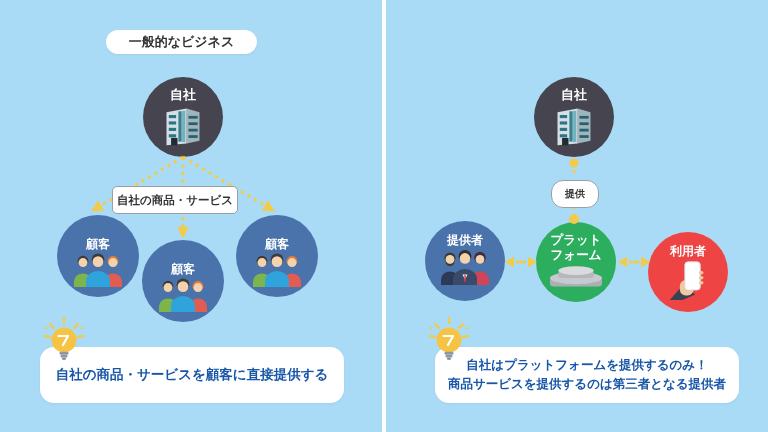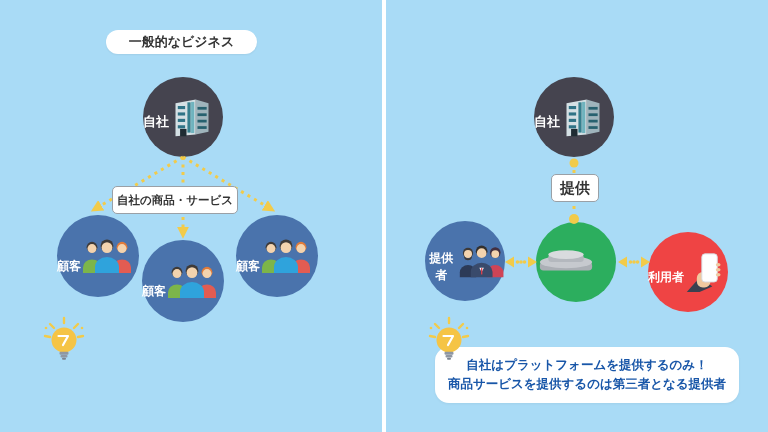"自社" .circle { flex-direction: row -> column }
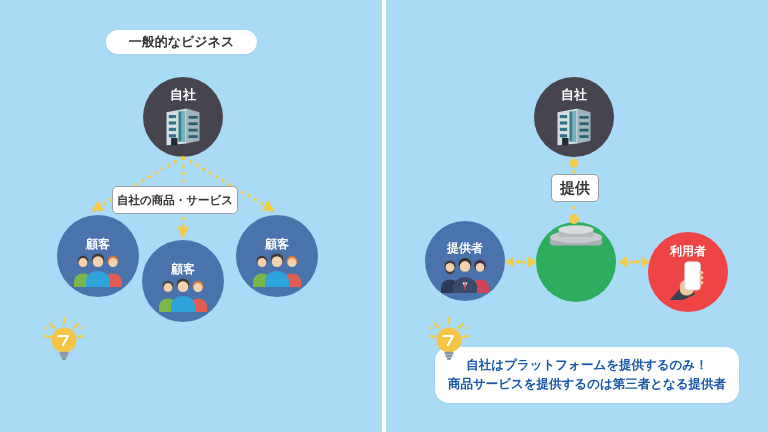"提供" .flow-right { border-radius: none -> 12px; font-size: 15px -> 10px; top: 174px -> 180px }
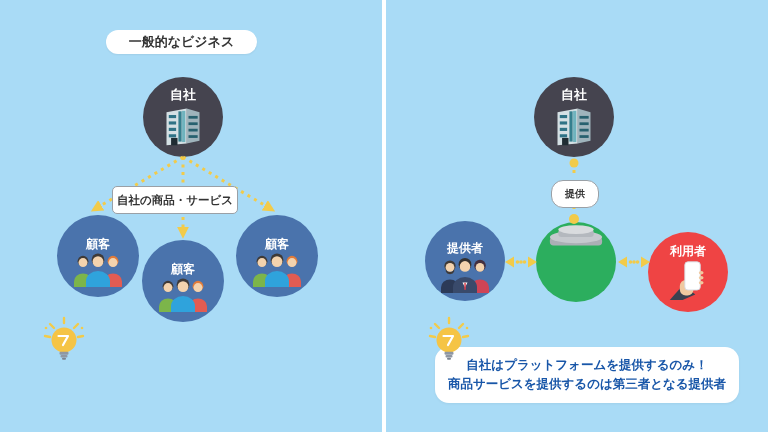"提供者" .provider { justify-content: center -> none }
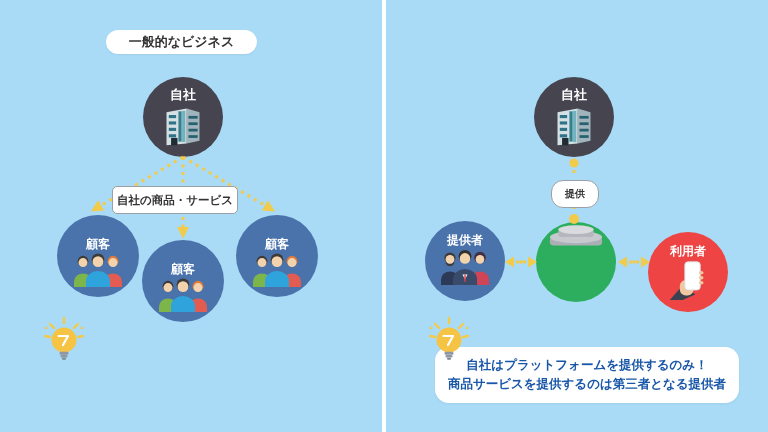"プラット" div.clabel { html: none -> <div> <div>プラット</div> <div>フォーム</div> </div> }
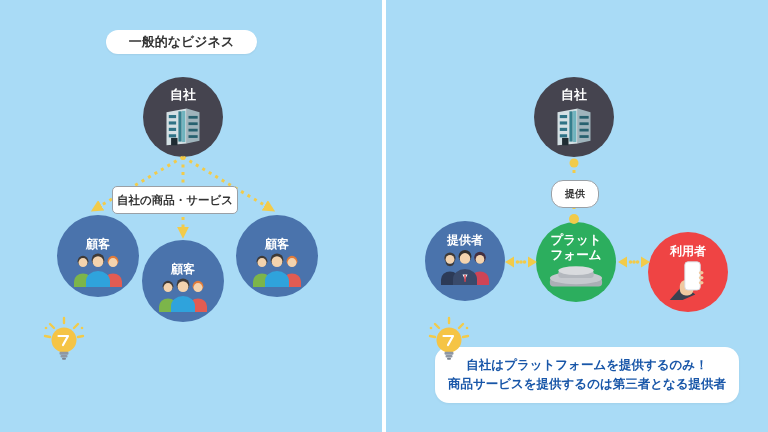"自社の商品・サービスを顧客に直接提供する" div.summary-box { html: none -> <div> <span>自社の商品・サービスを顧客に直接提供する</span> </div> }
